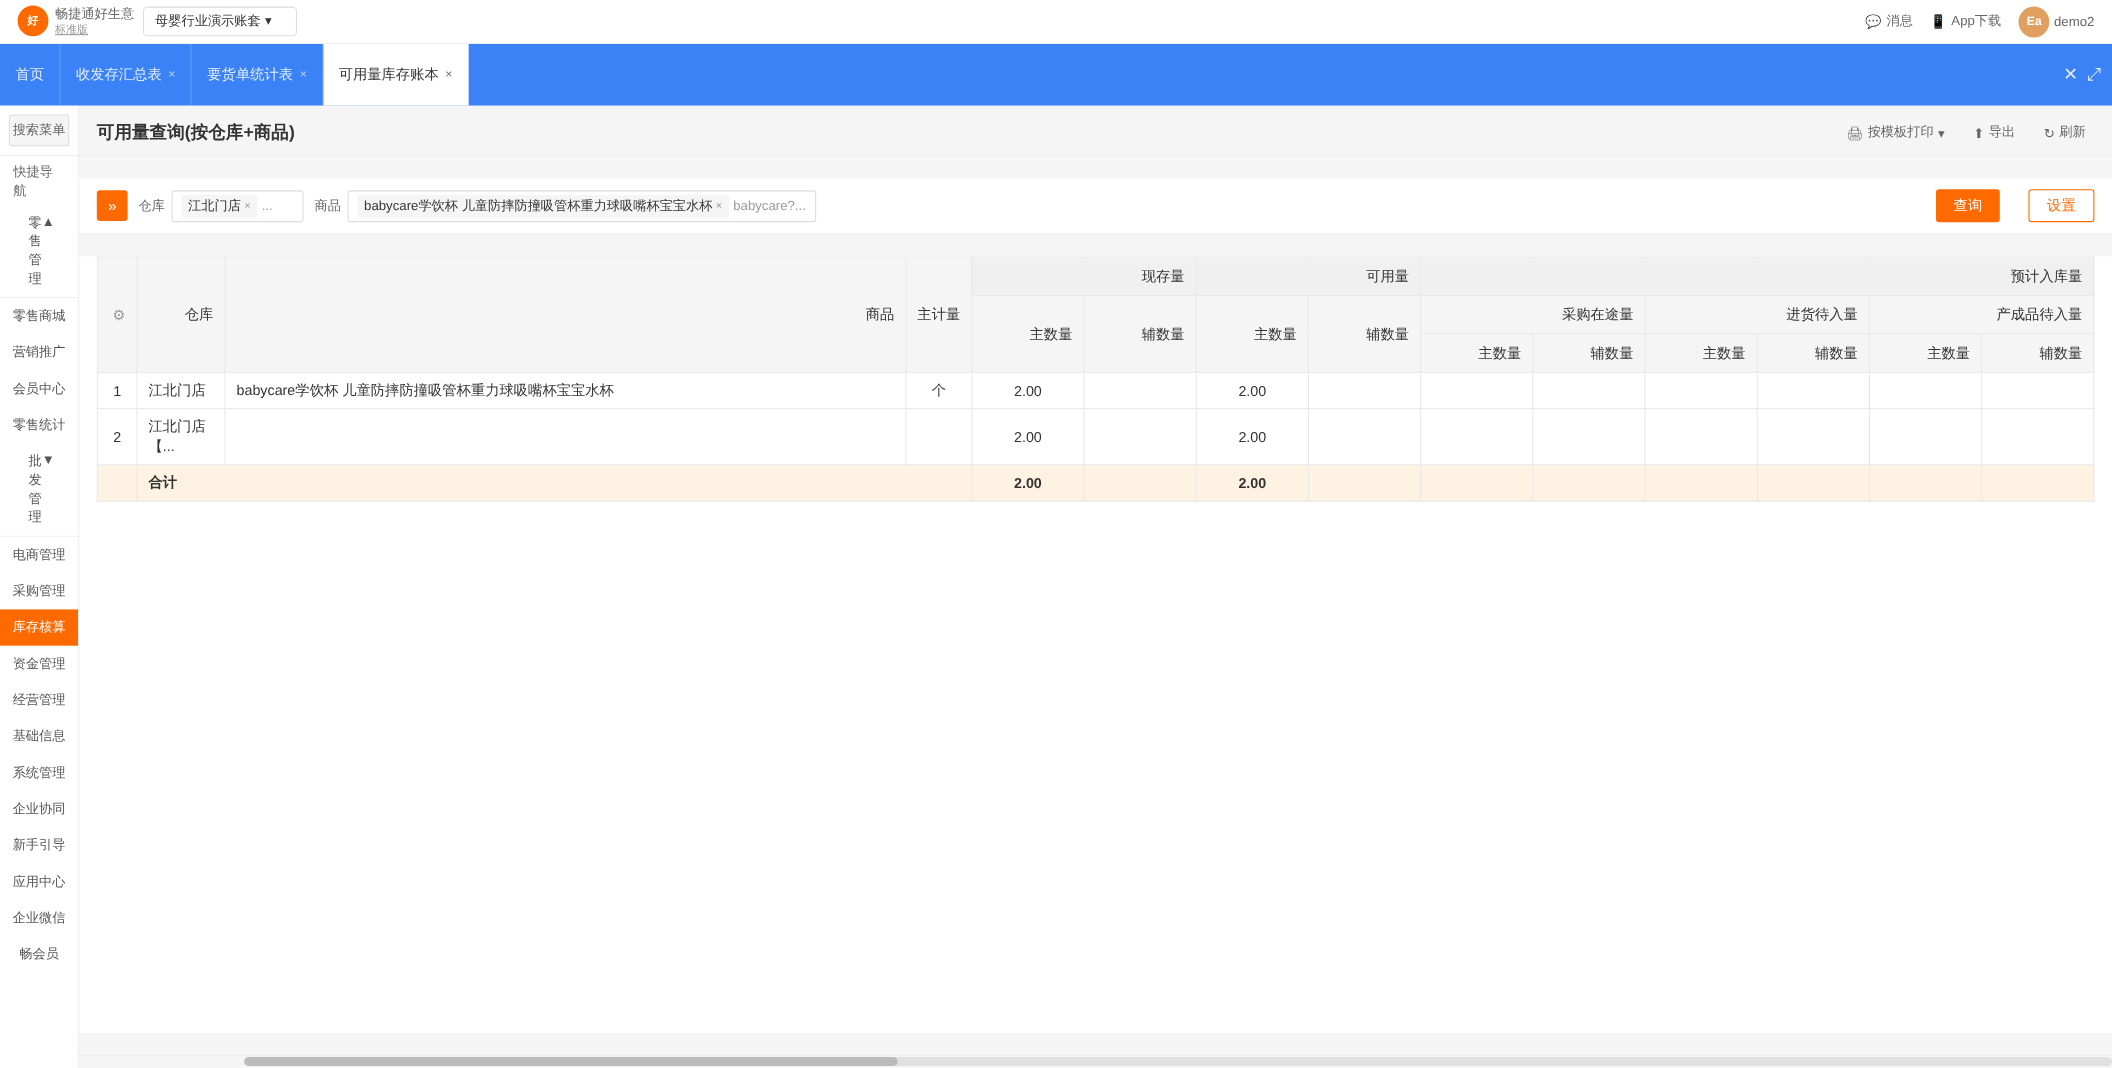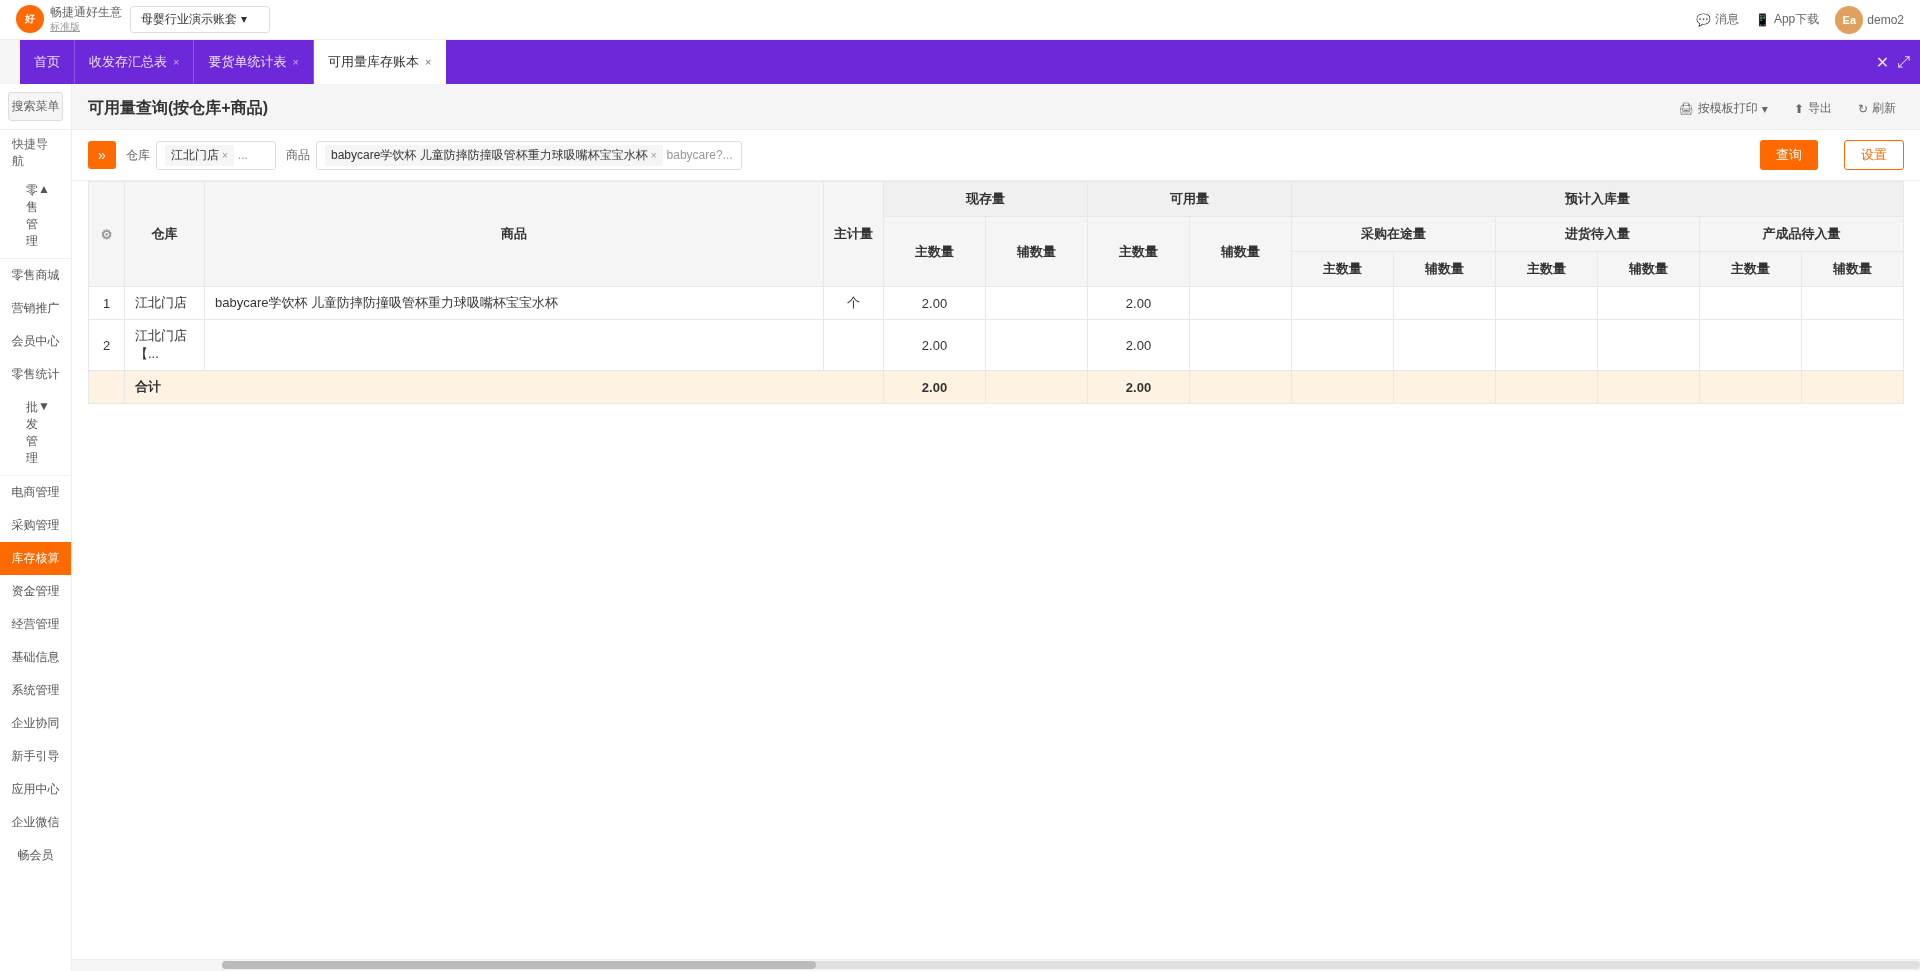"首页" .tab-bar { background: #6d28d9 -> #3b82f6; height: 44px -> 56px; margin-left: 20px -> none }
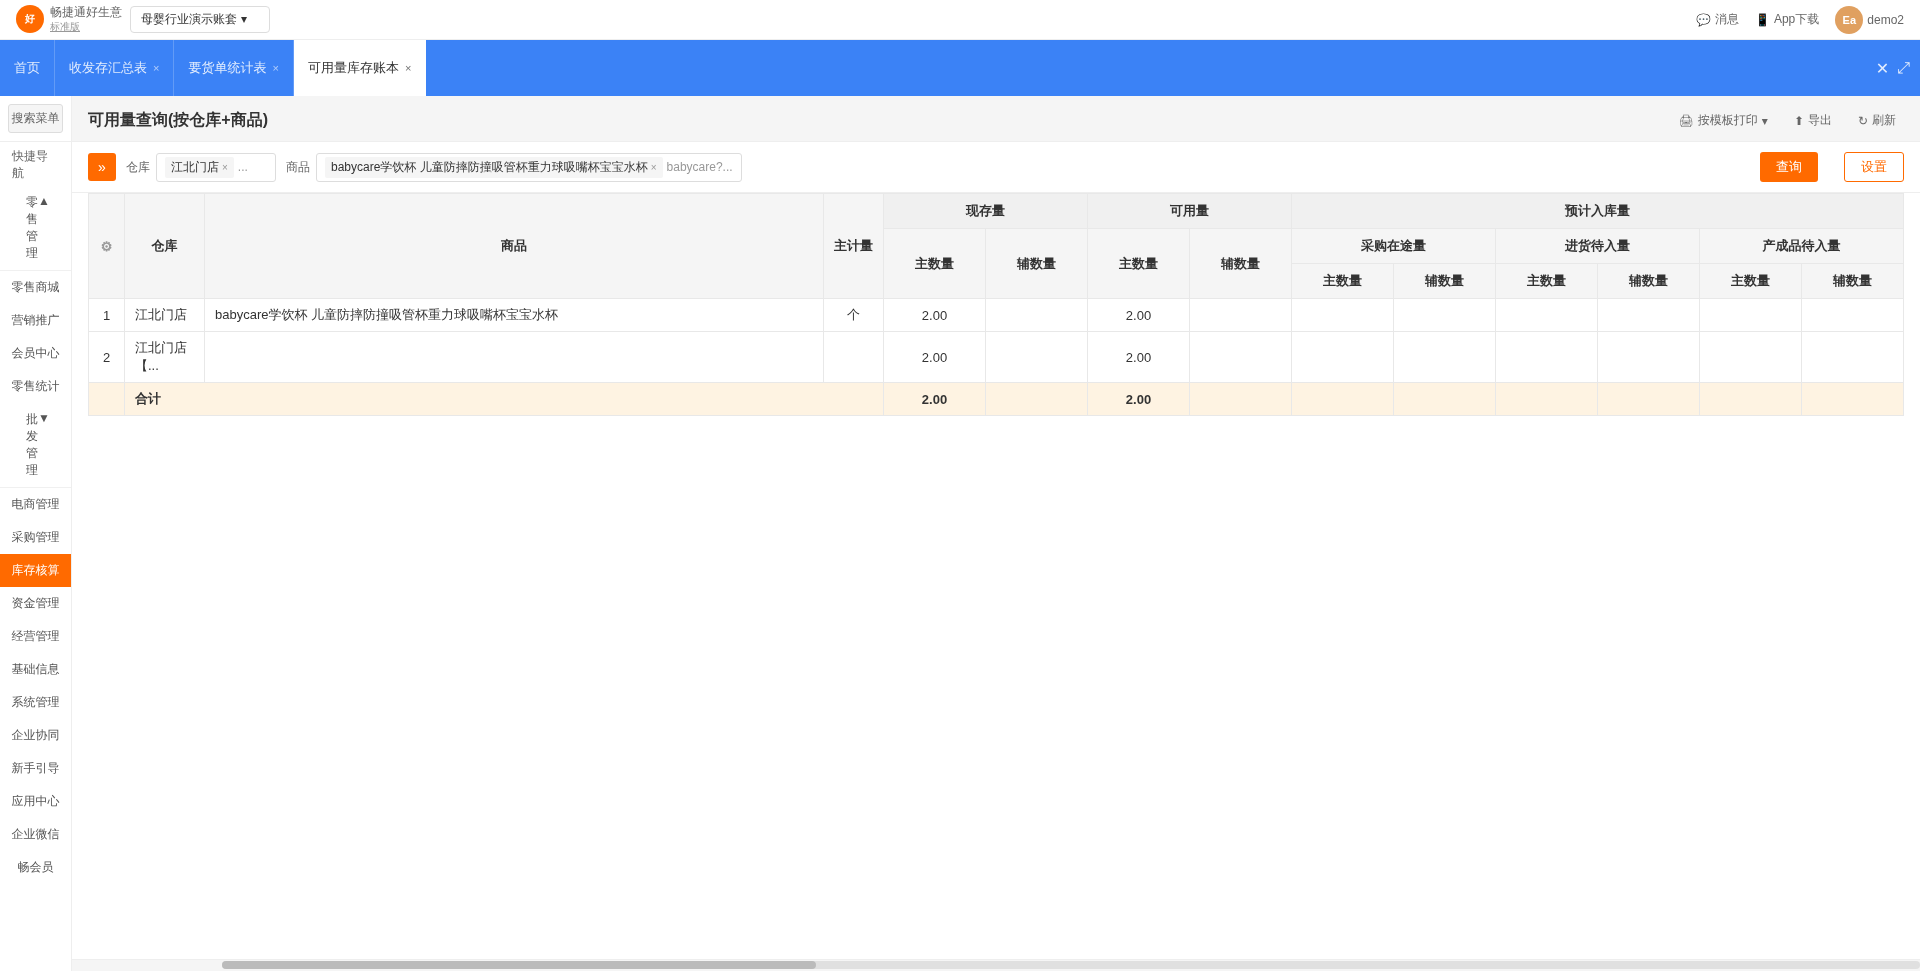"可用量查询(按仓库+商品)" .content-area { gap: none -> 20px }
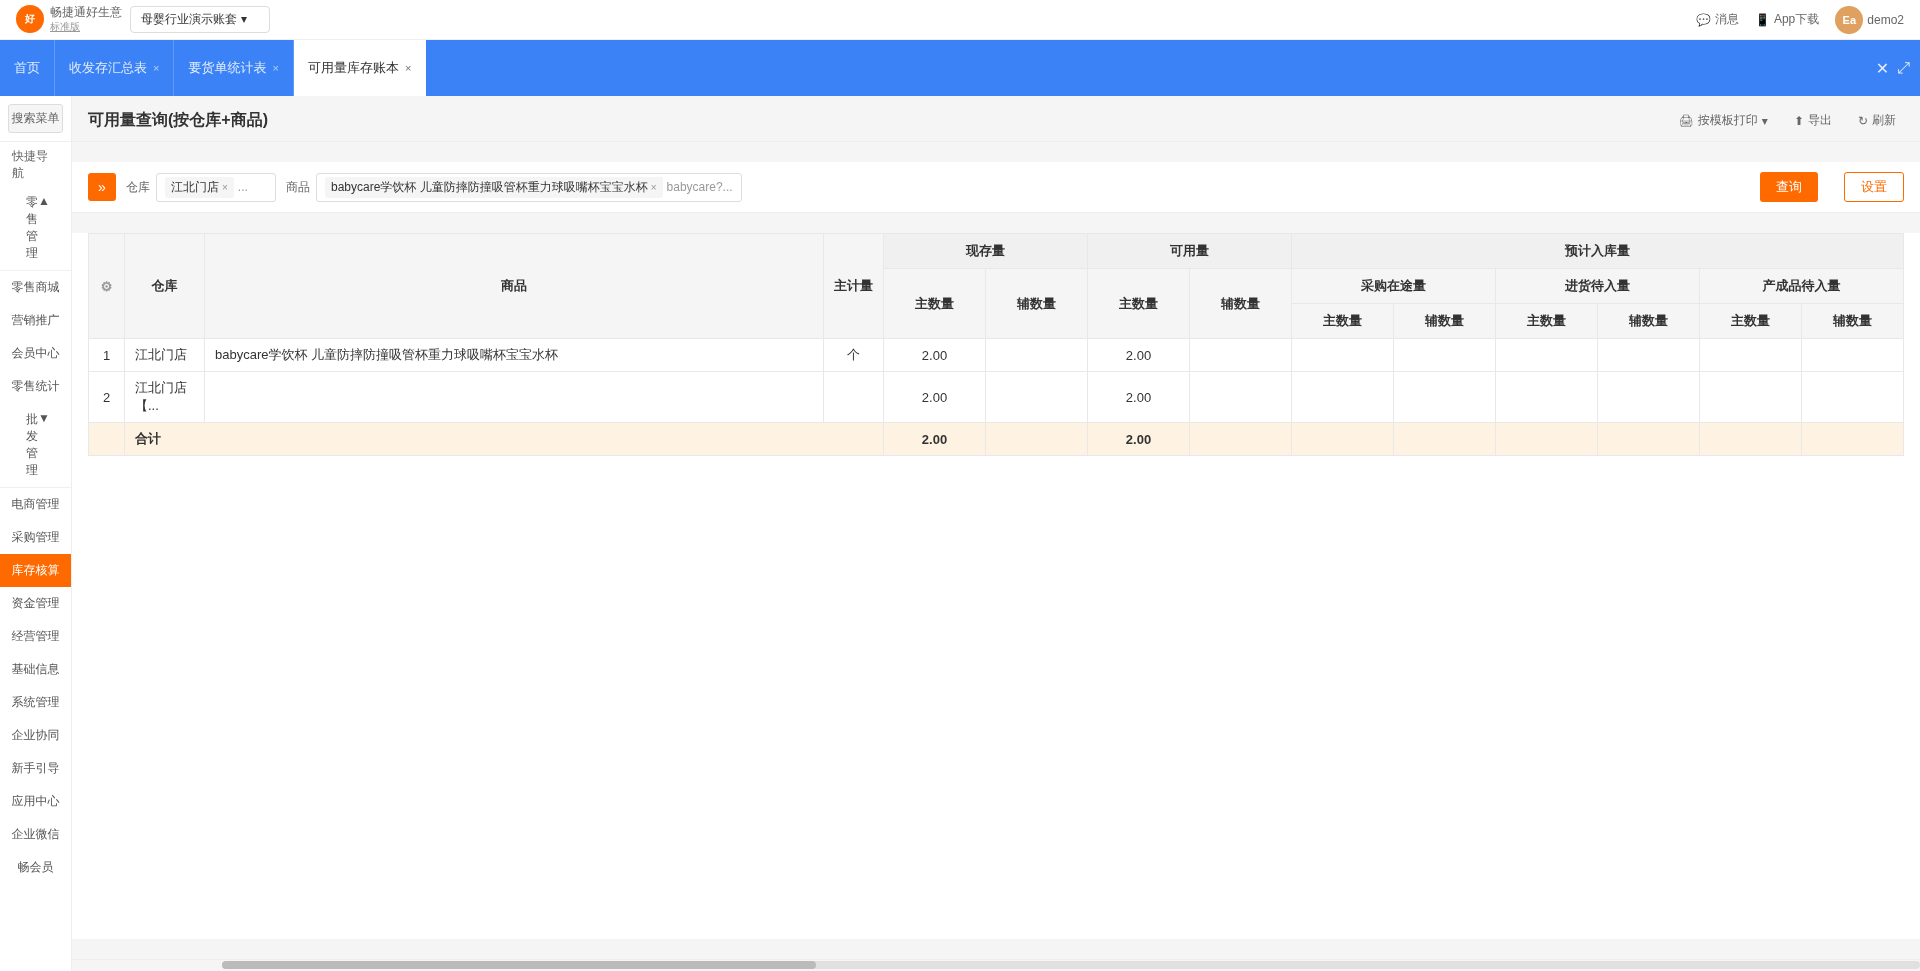"现存量" th { font-weight: bold -> normal; text-align: center -> right }
